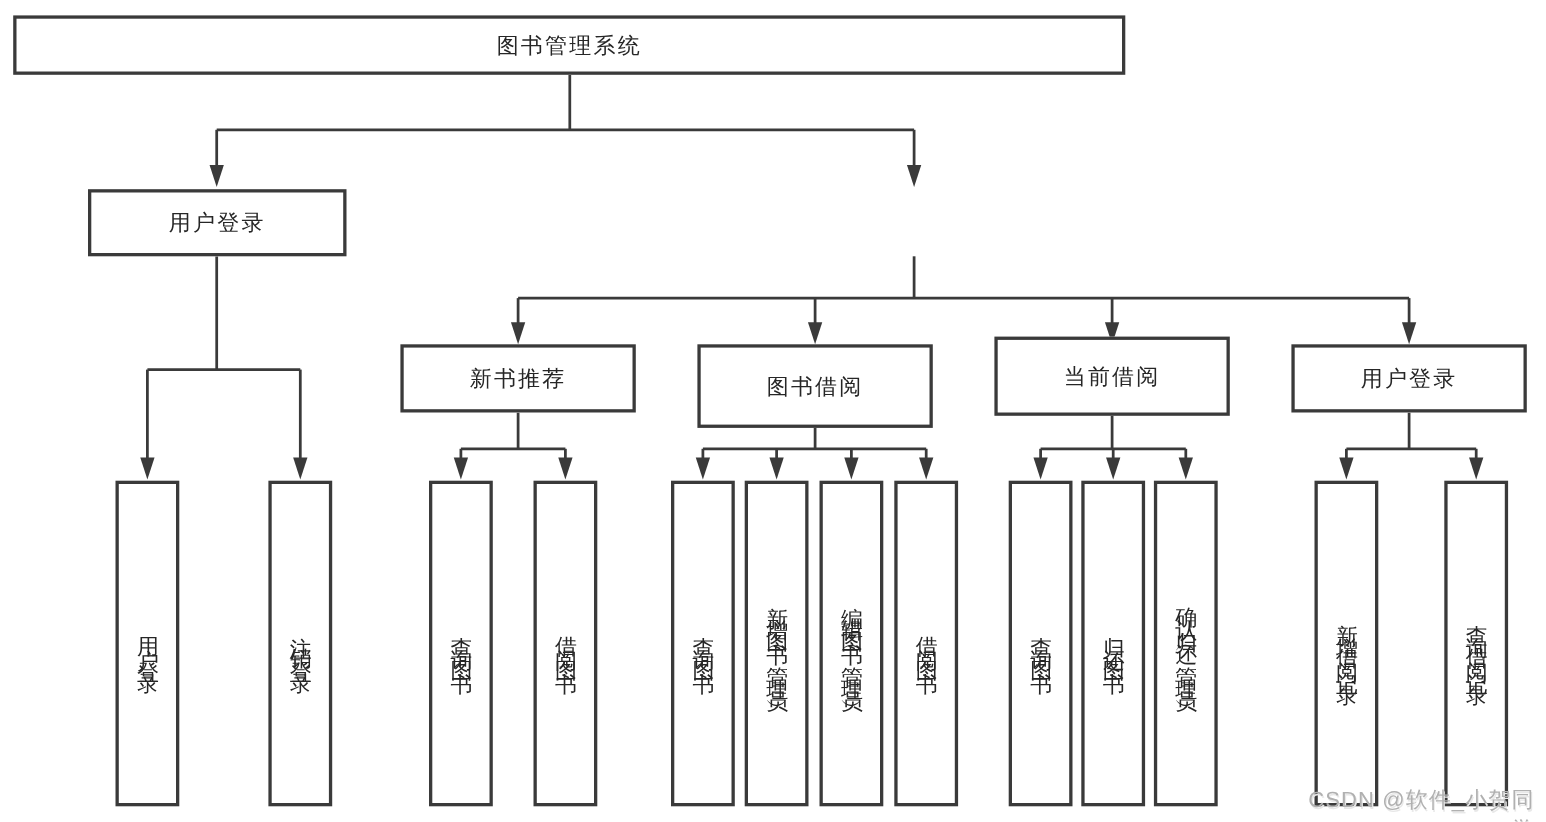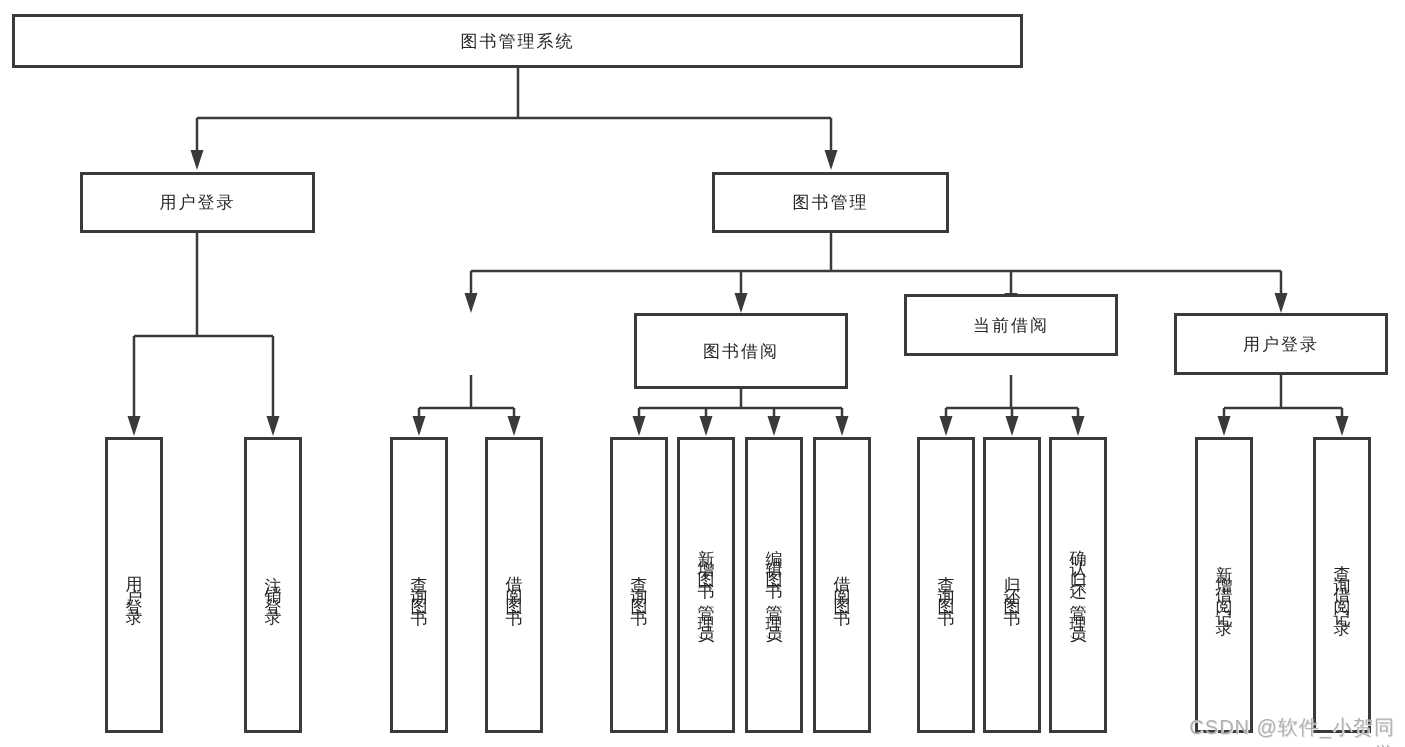"图书管理系统" .box { font-size: 17px -> 20px }
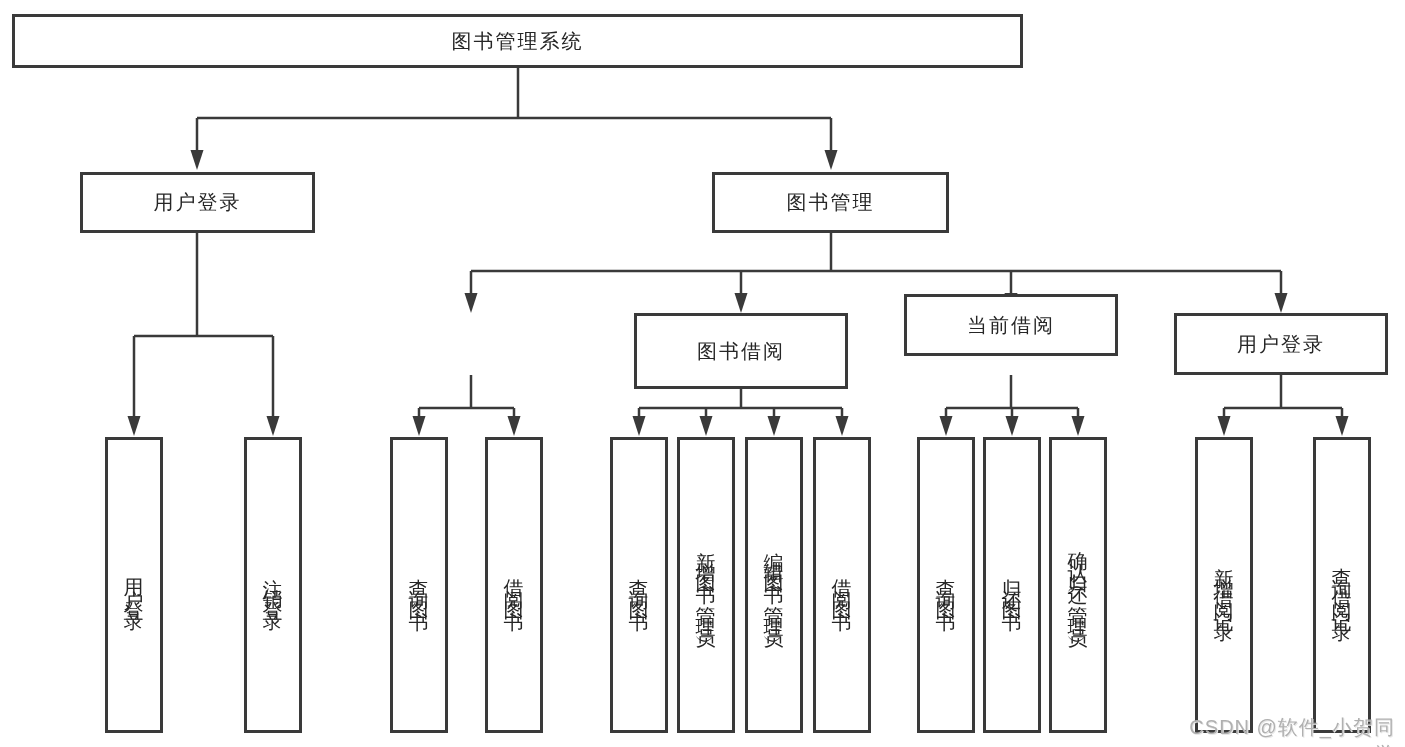"图书管理" div.box { html: <div>图书管理</div> -> none }
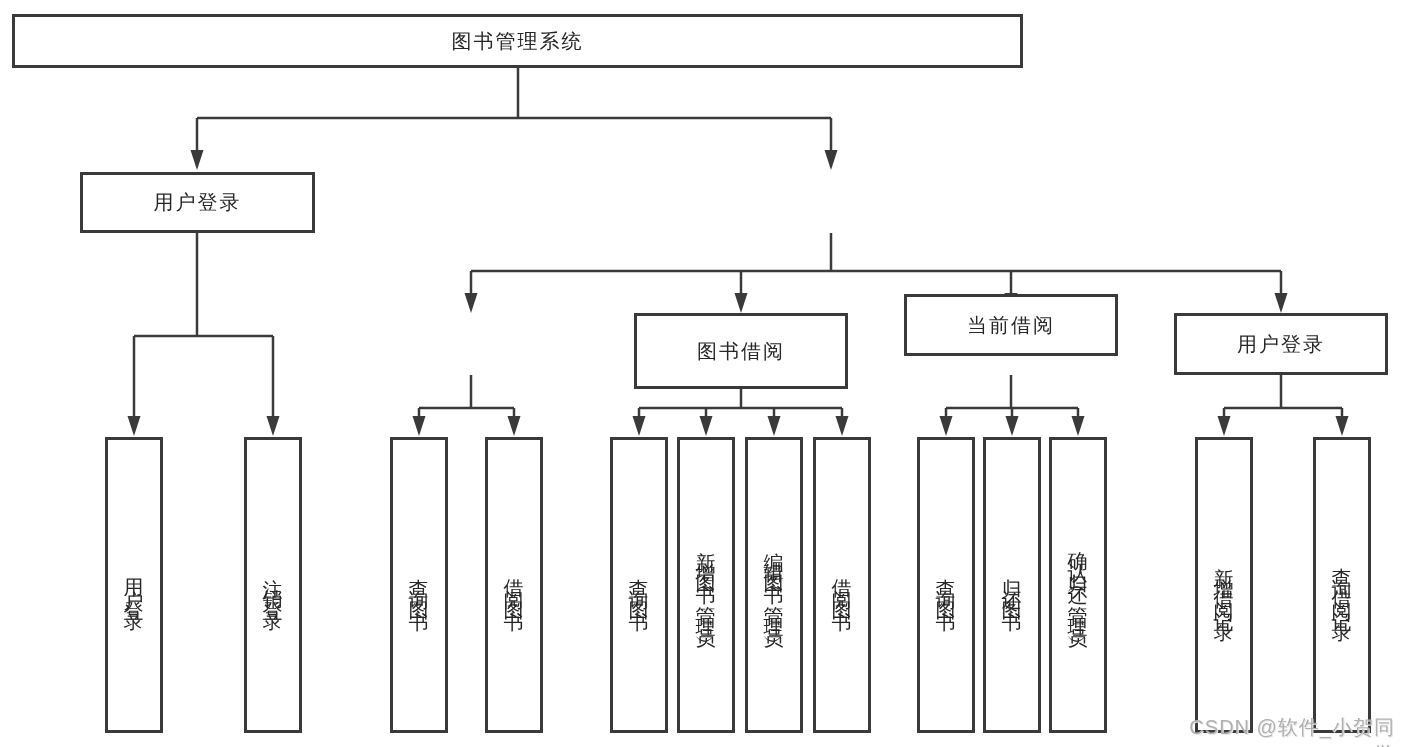"新书推荐" div.box { html: none -> <div>新书推荐</div> }
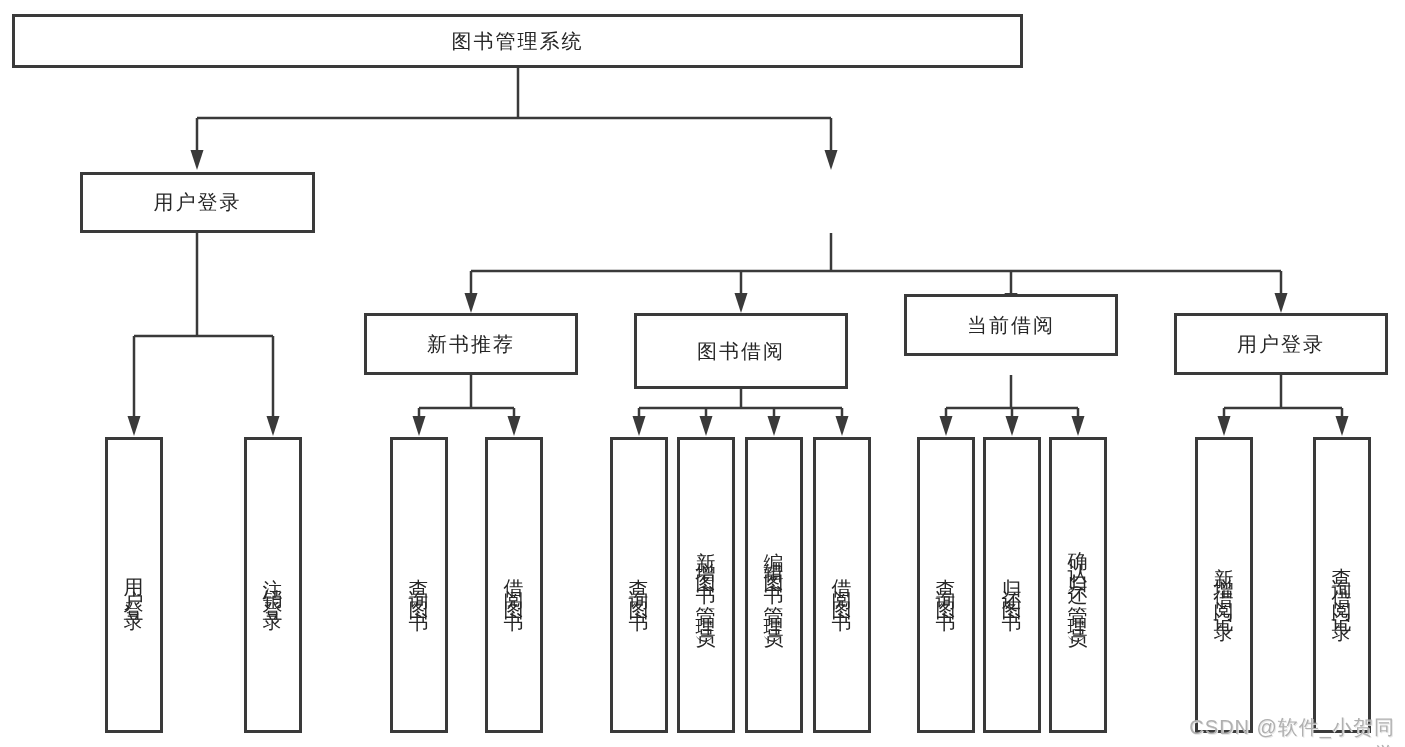"当前借阅" div.box { height: 62px -> 72px; top: 294px -> 306px }
